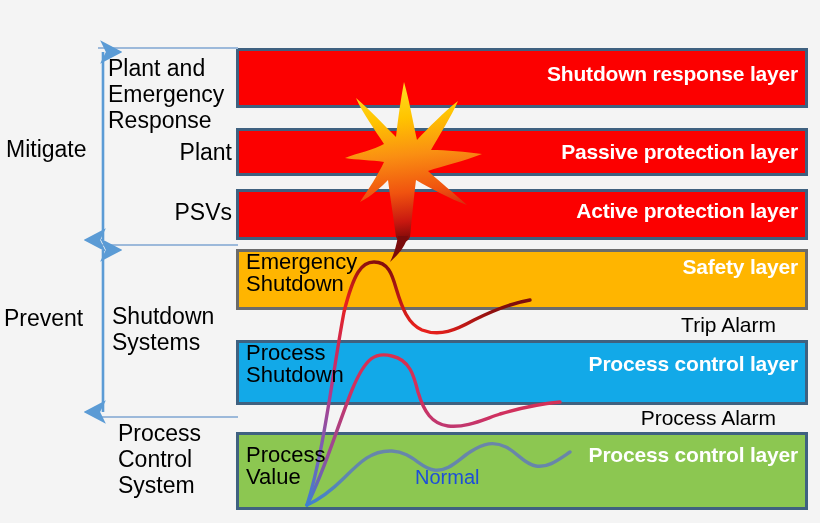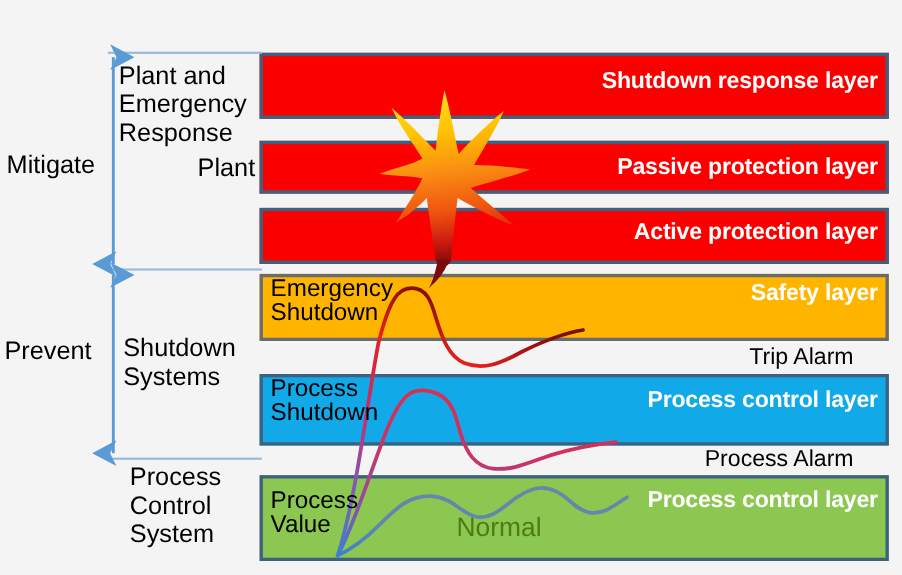"PSVs" div.side-text { html: none -> <div>PSVs</div> }
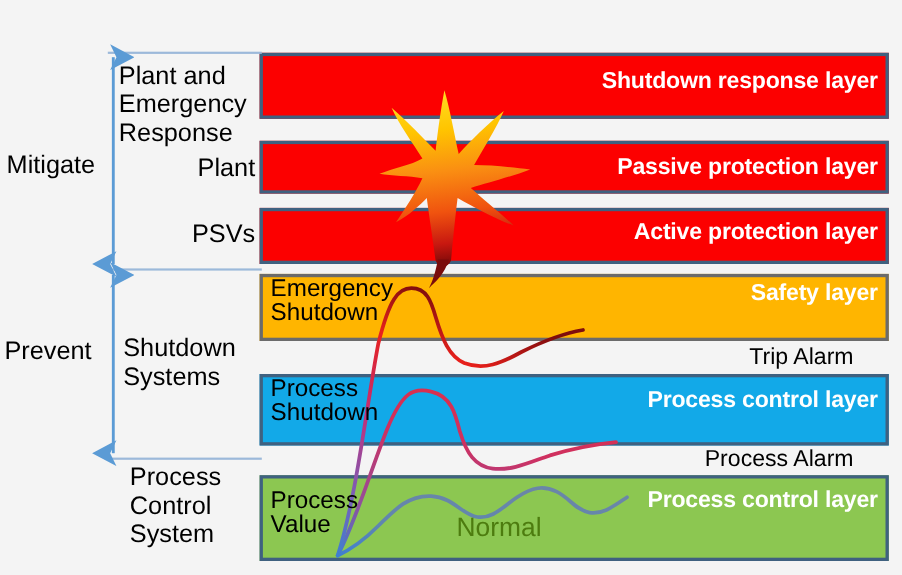"Normal" .normal-label { color: #4d7c0f -> #1d4ed8; font-size: 24px -> 20px }
